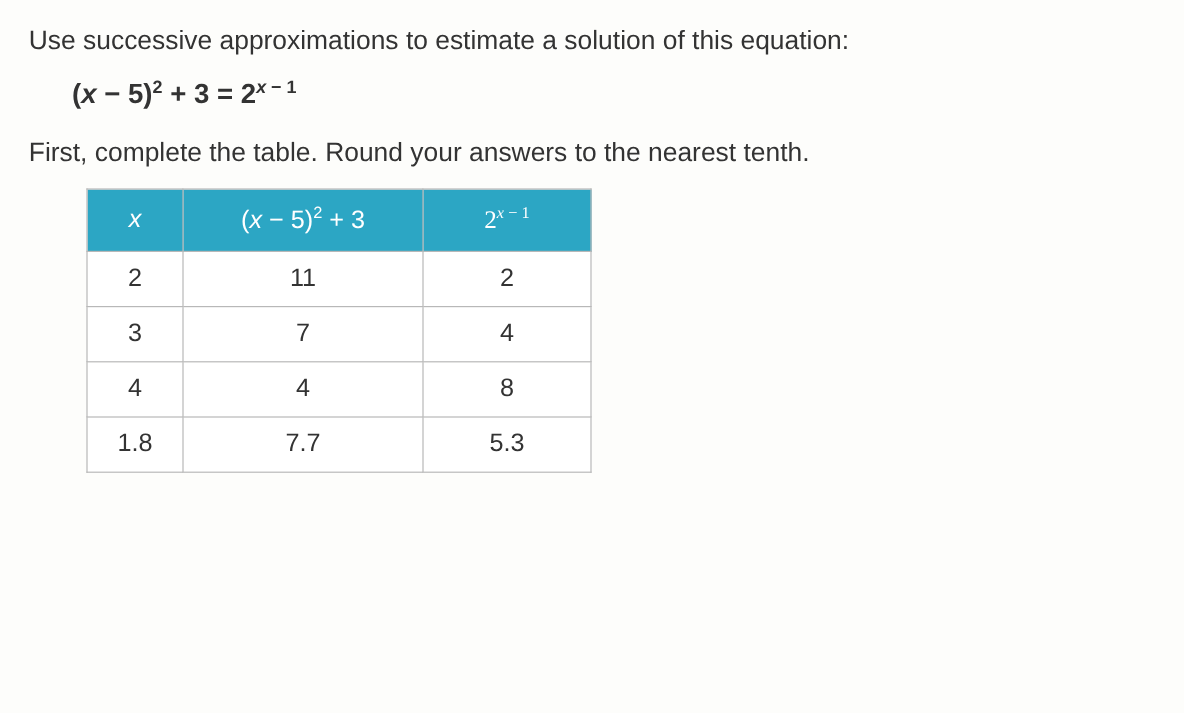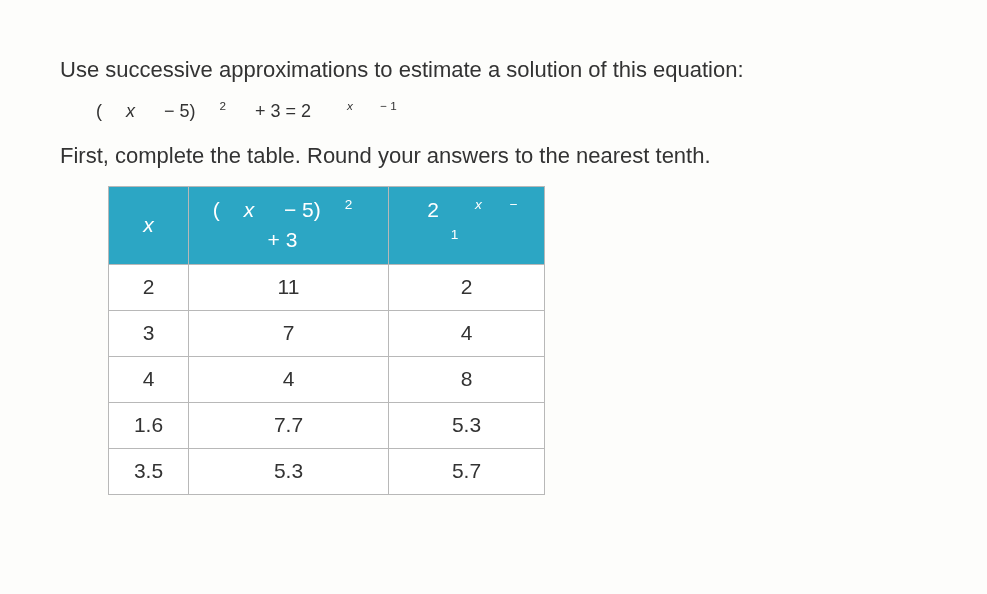"Use successive approximations to" * { margin: 12px -> 0 }
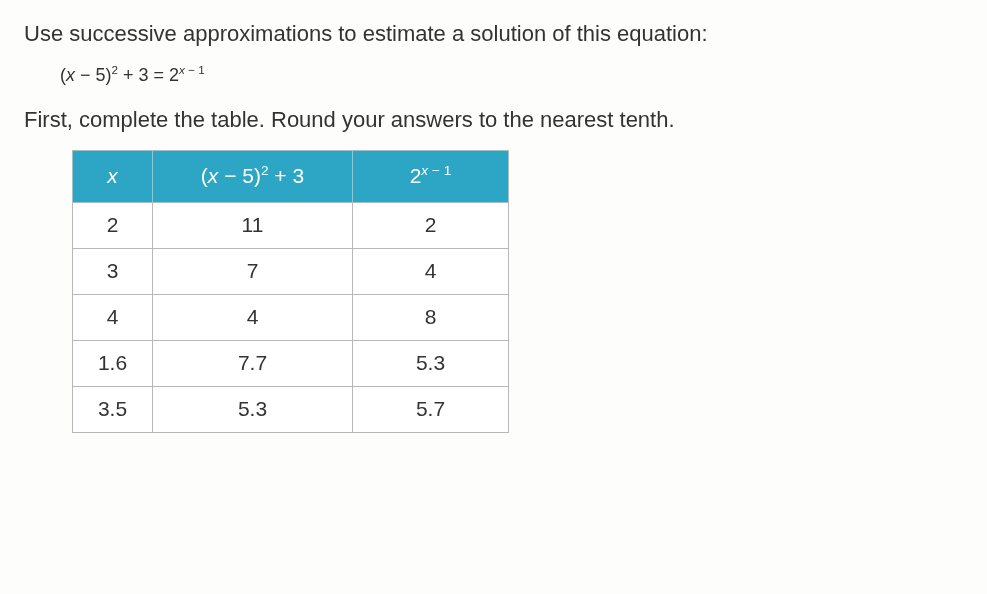"(x − 5)2 + 3 =" .eq { font-size: 18px -> 23px; font-weight: none -> bold }
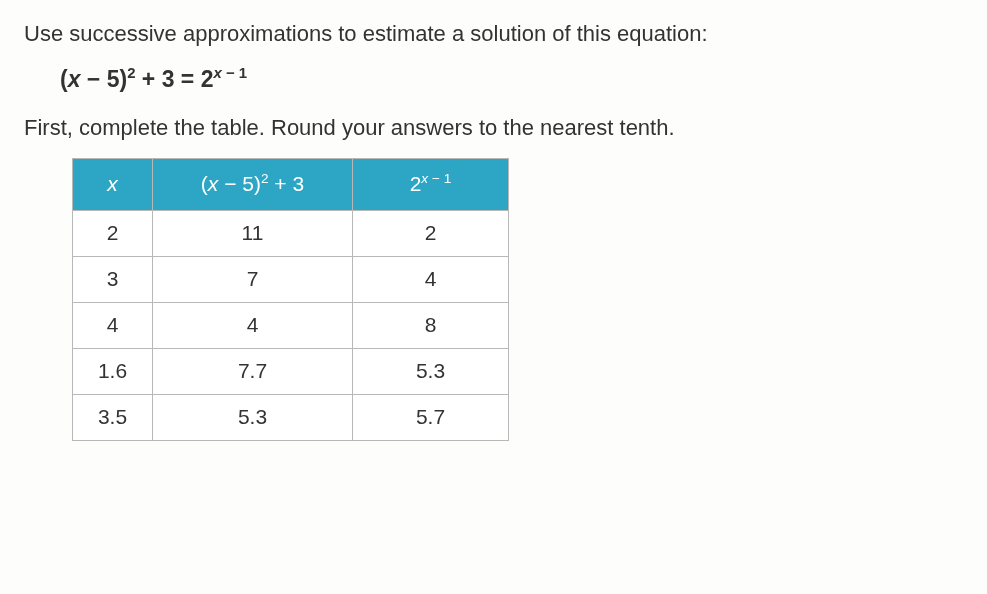"2x − 1" .col-b { font-family: none -> Liberation Serif, serif; width: 156px -> 140px }
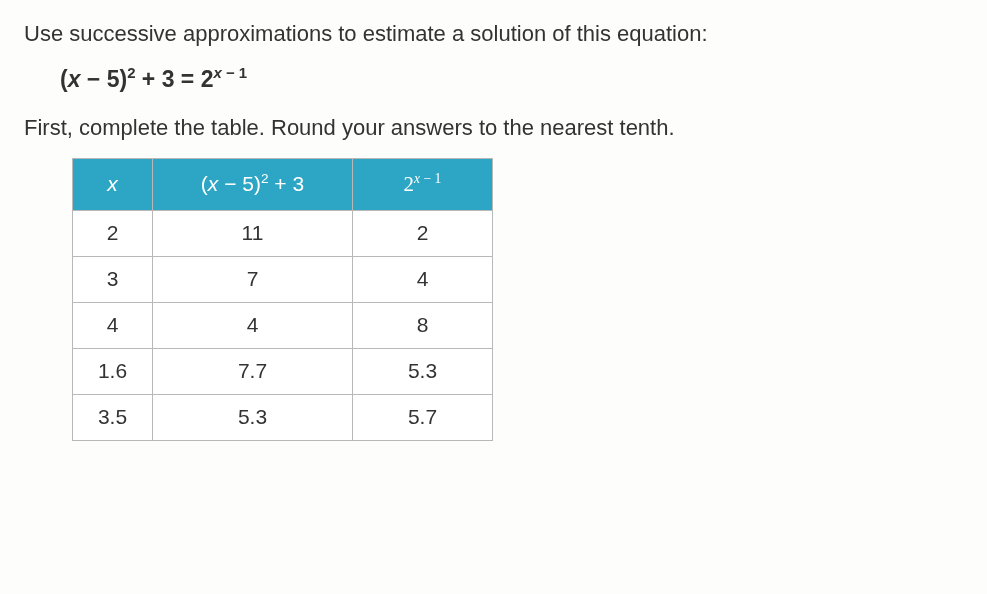"1.6" td { text: 1.6 -> 1.8 }
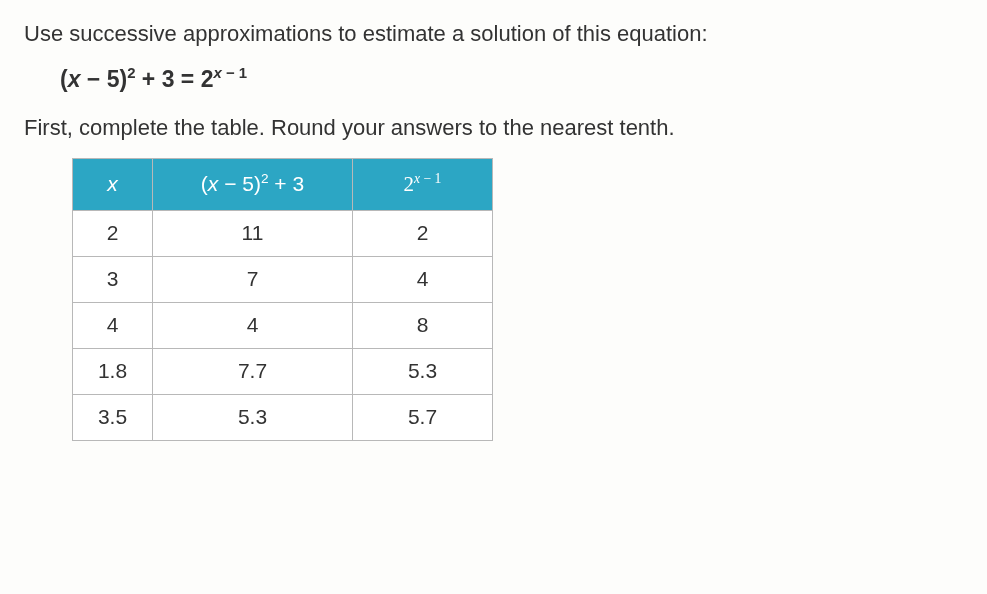"3.5" tr { html: <tr> <td>3.5</td> <td>5.3</td> <td>5.7</td> </tr> -> none }
